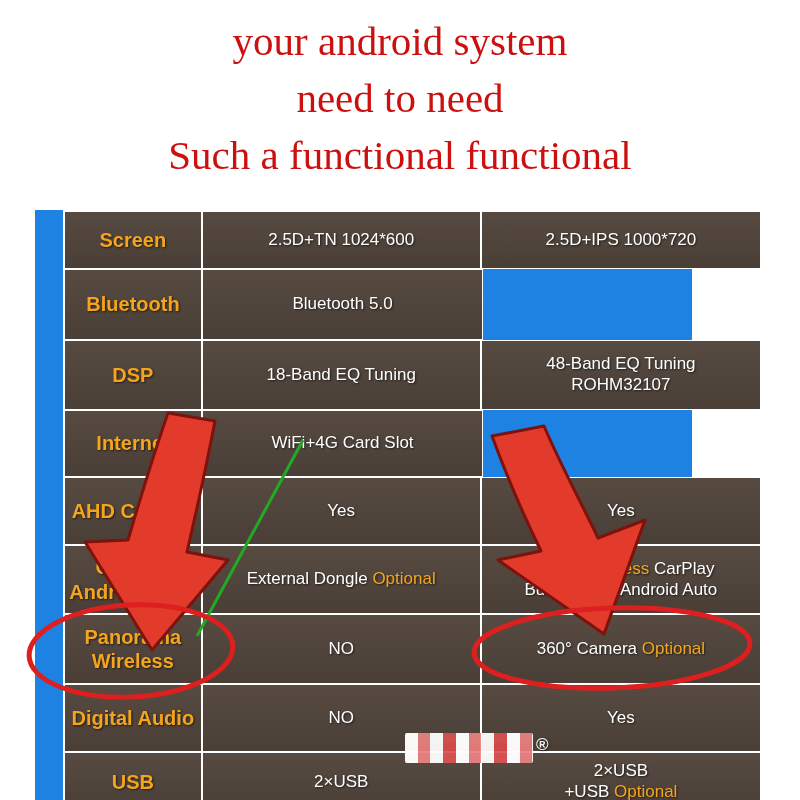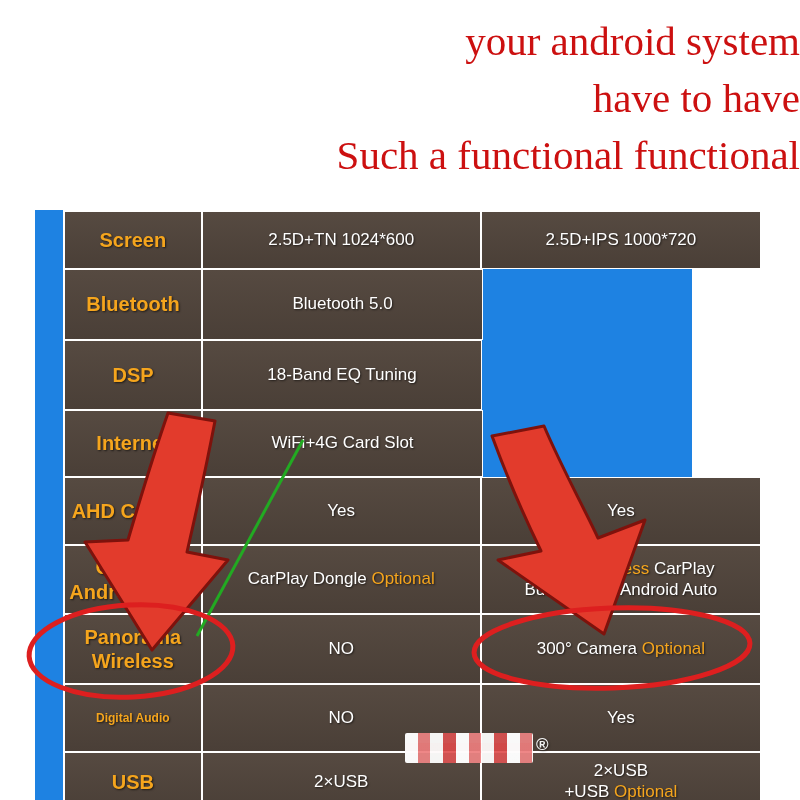"your android system" .heading { text-align: right -> center }
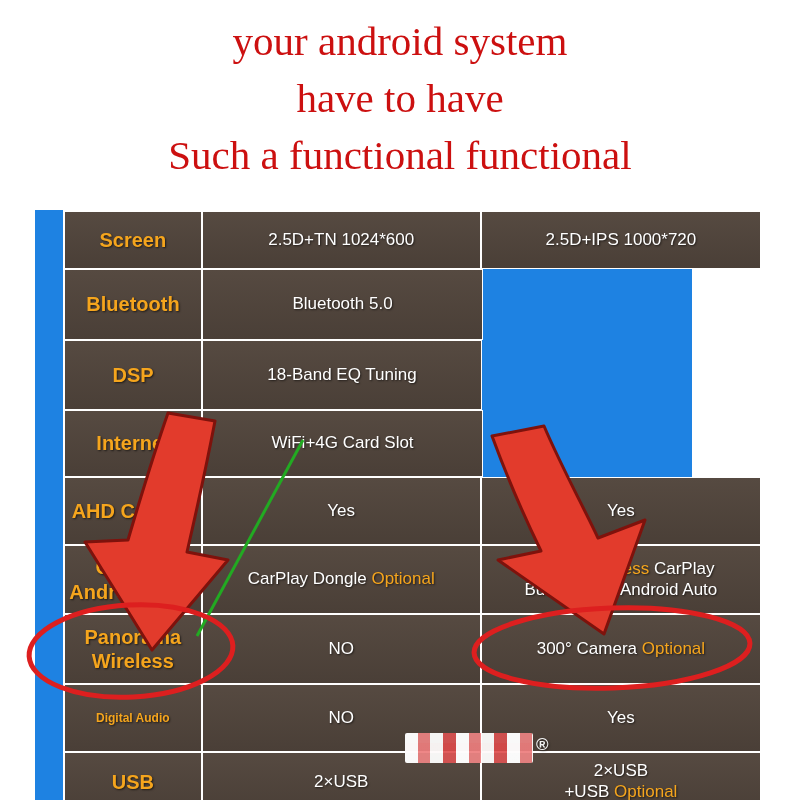"have to have" div { text: have to have -> need to need }
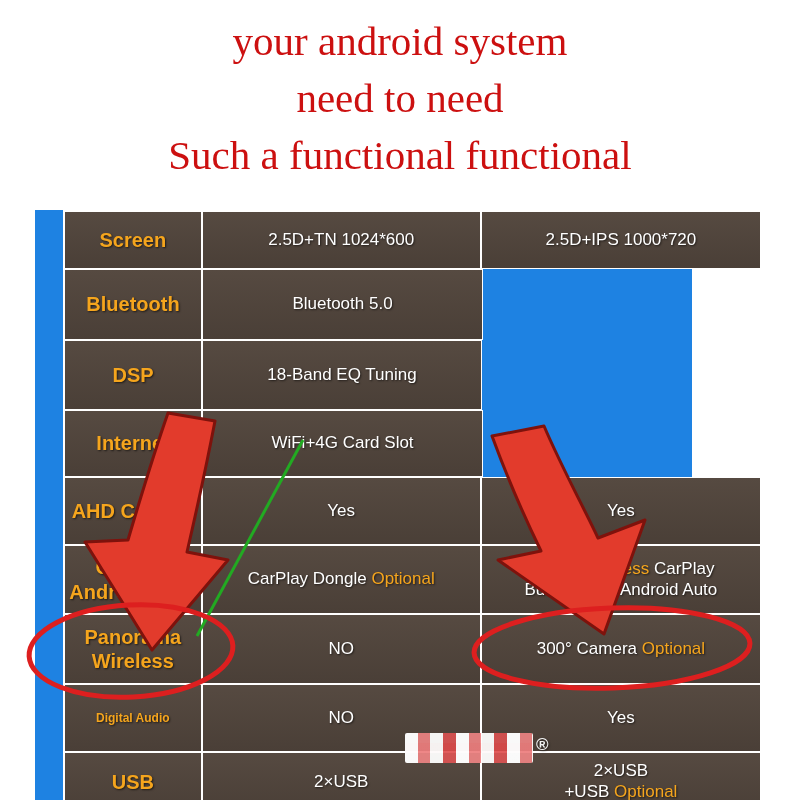"48-Band EQ Tuning" div.cell { html: none -> <div> <span>48-Band EQ Tuning</span> <span>ROHM32107</span> </div> }
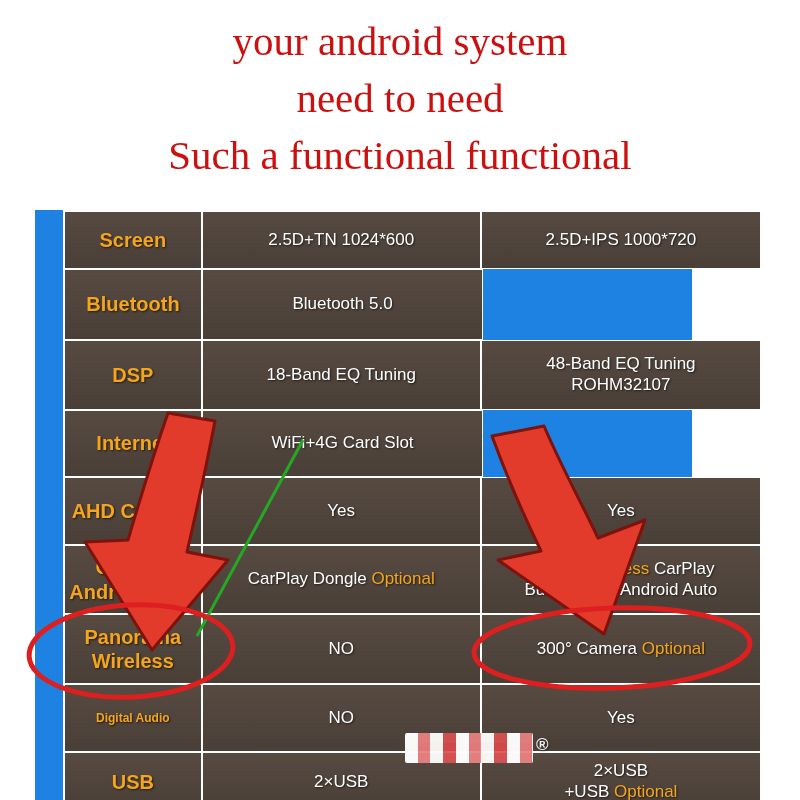"CarPlay Dongle" span { text: CarPlay -> External }
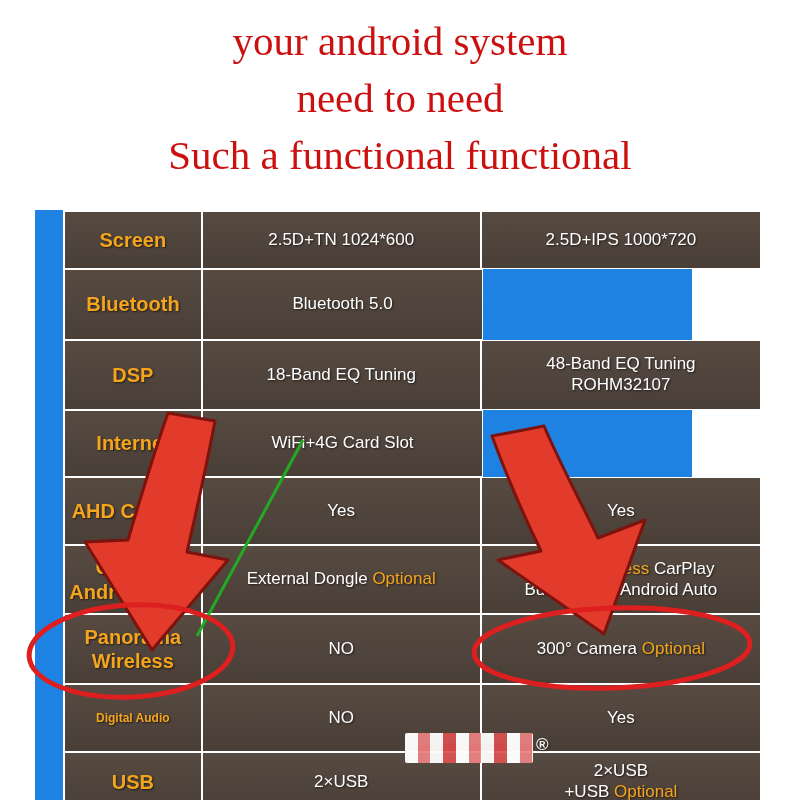"300° Camera" span { text: 300 -> 360 }
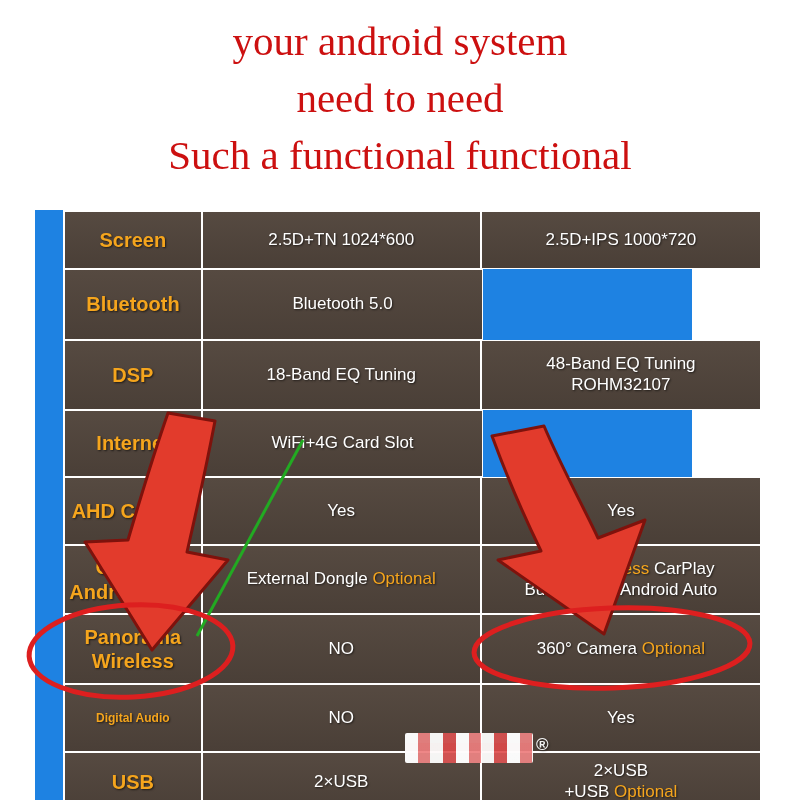"Digital Audio" .label.small { font-size: 12px -> 20px }
